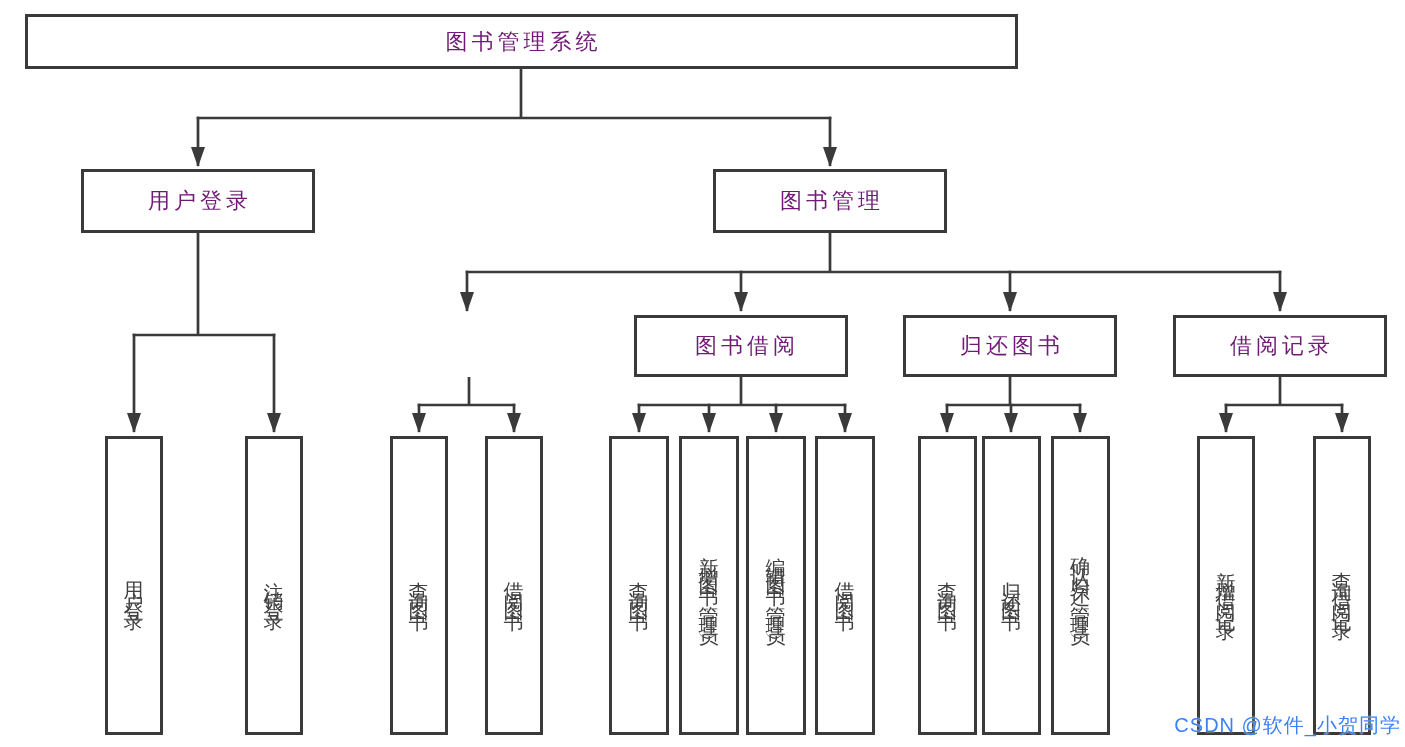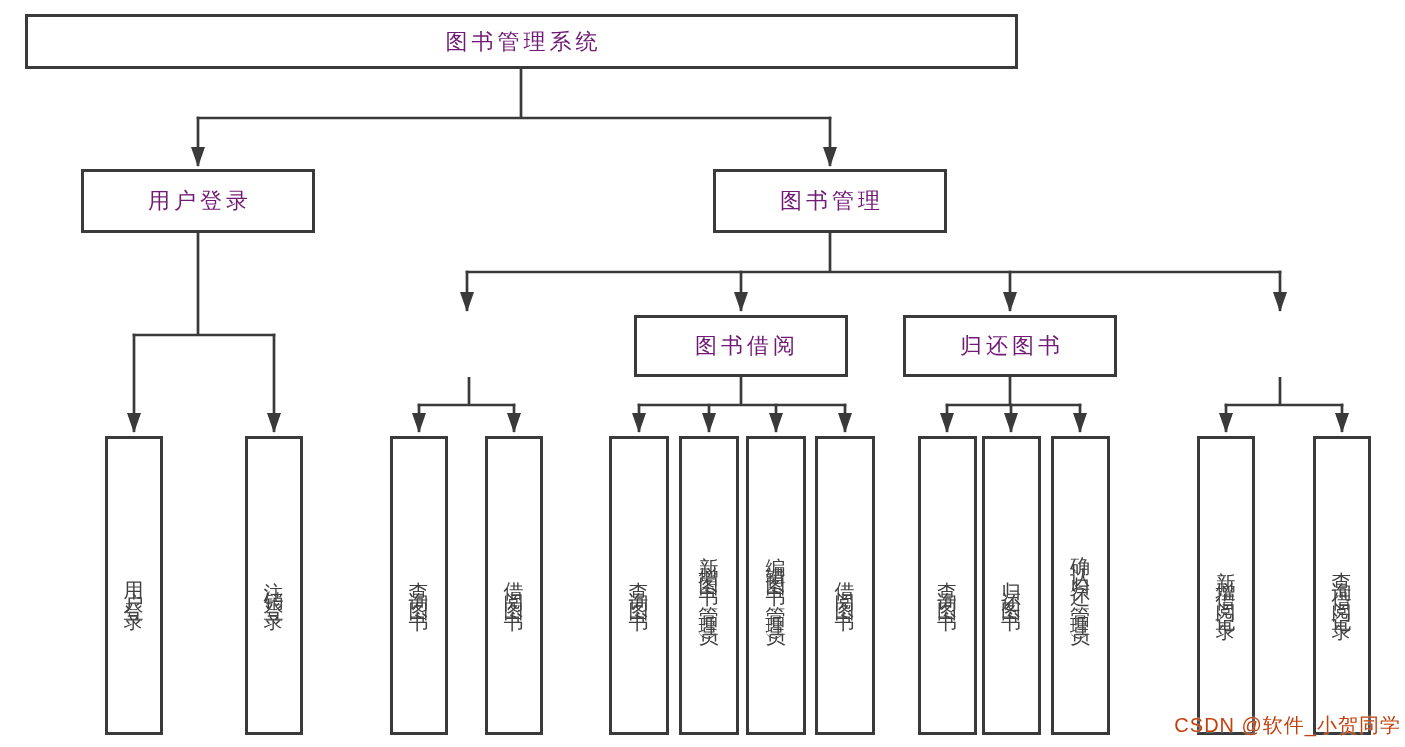"借阅记录" div.box { html: none -> <div>借阅记录</div> }
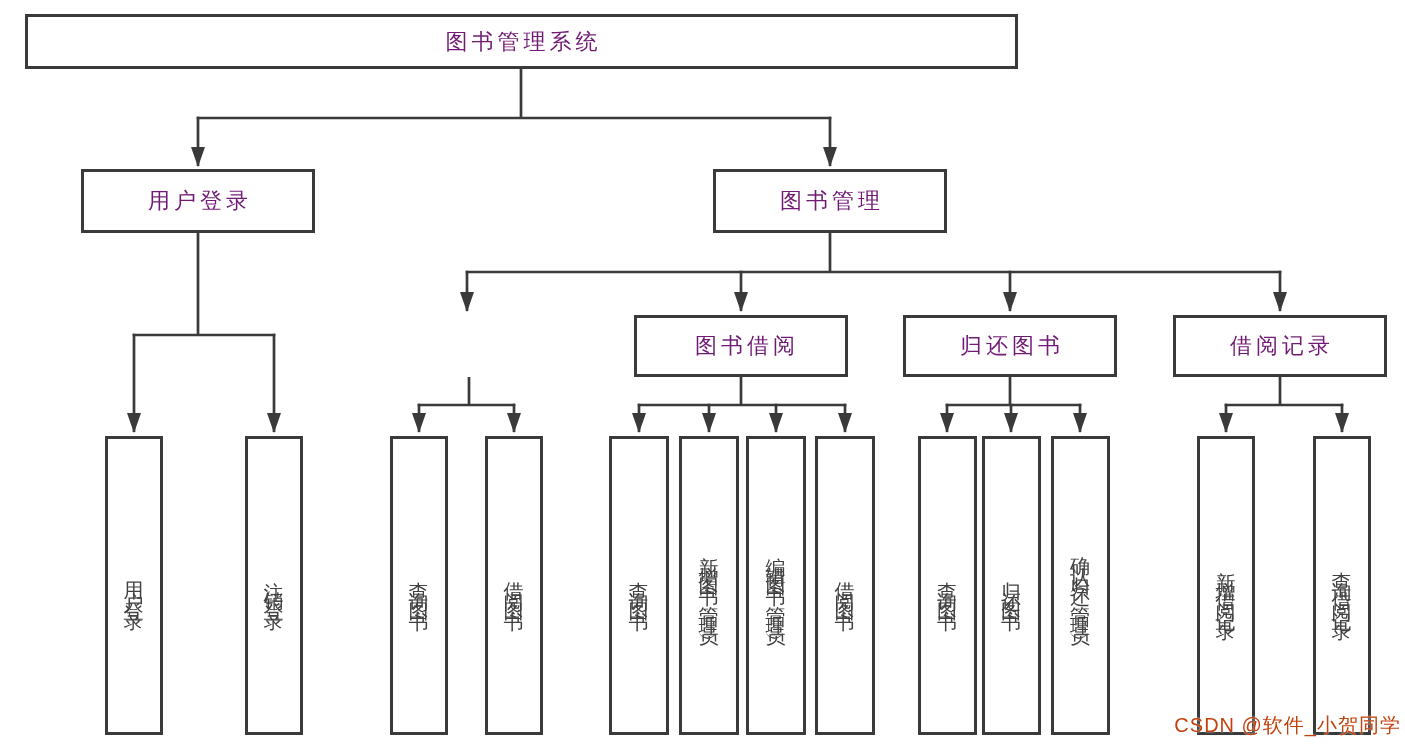"CSDN @软件_小贺同学" .watermark { color: #c2410c -> #3b82f6 }
